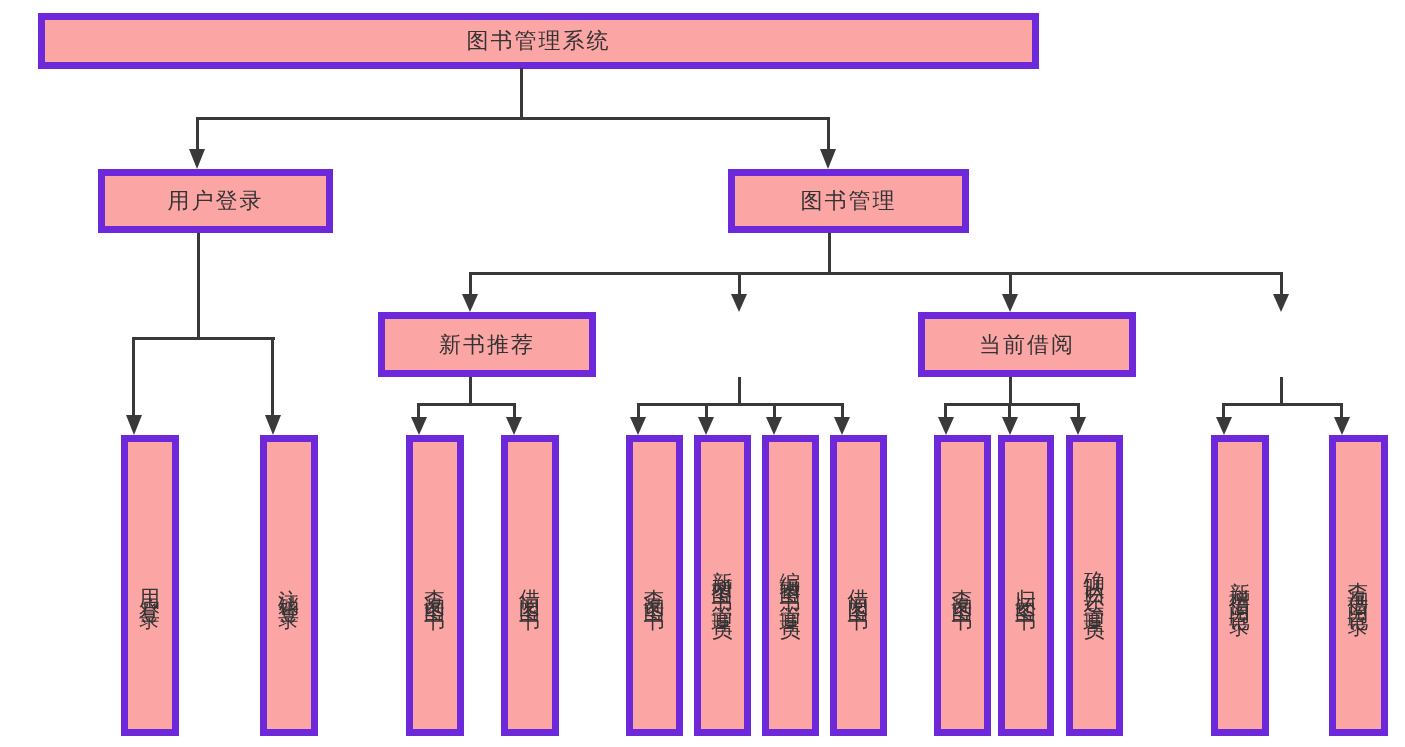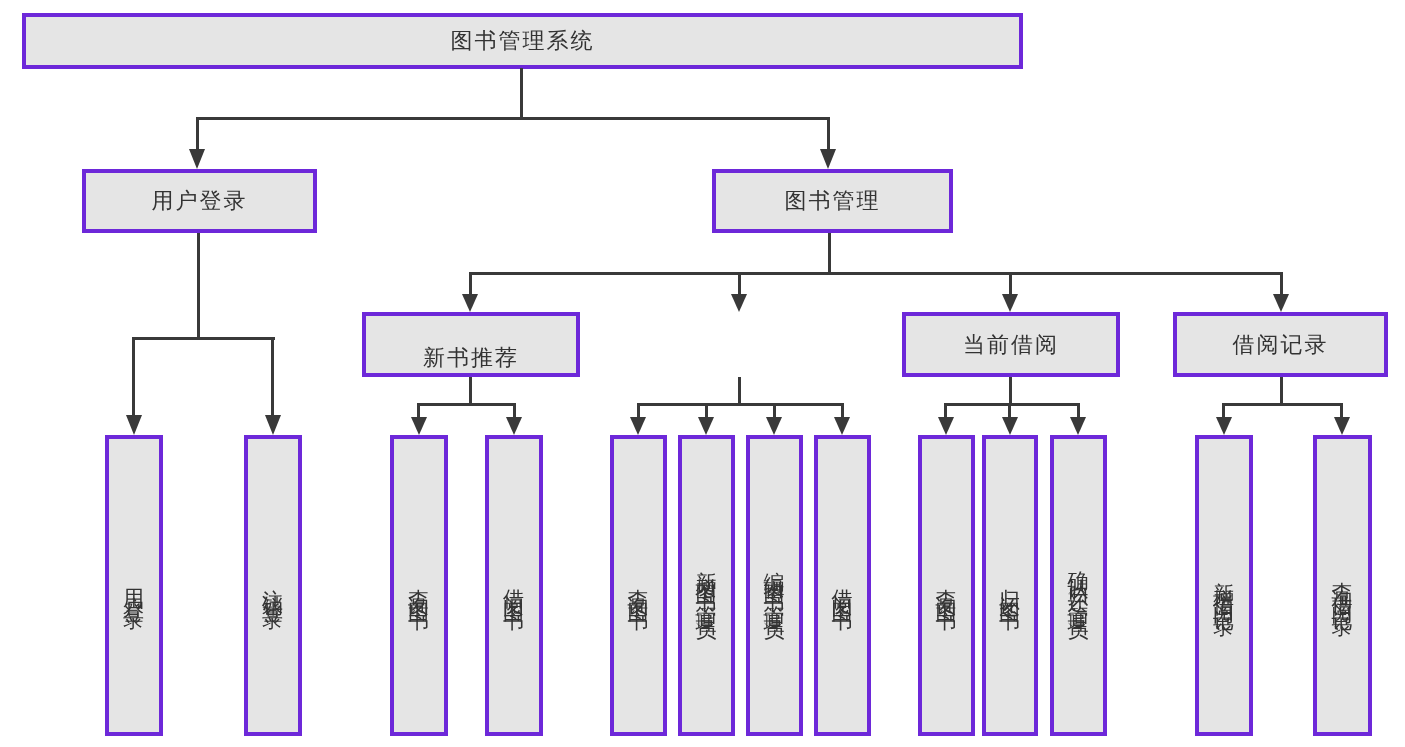"图书管理系统" .box { background: #e5e5e5 -> #fca5a5; border: 4px solid #6d28d9 -> 7px solid #6d28d9; margin-left: none -> 16px }
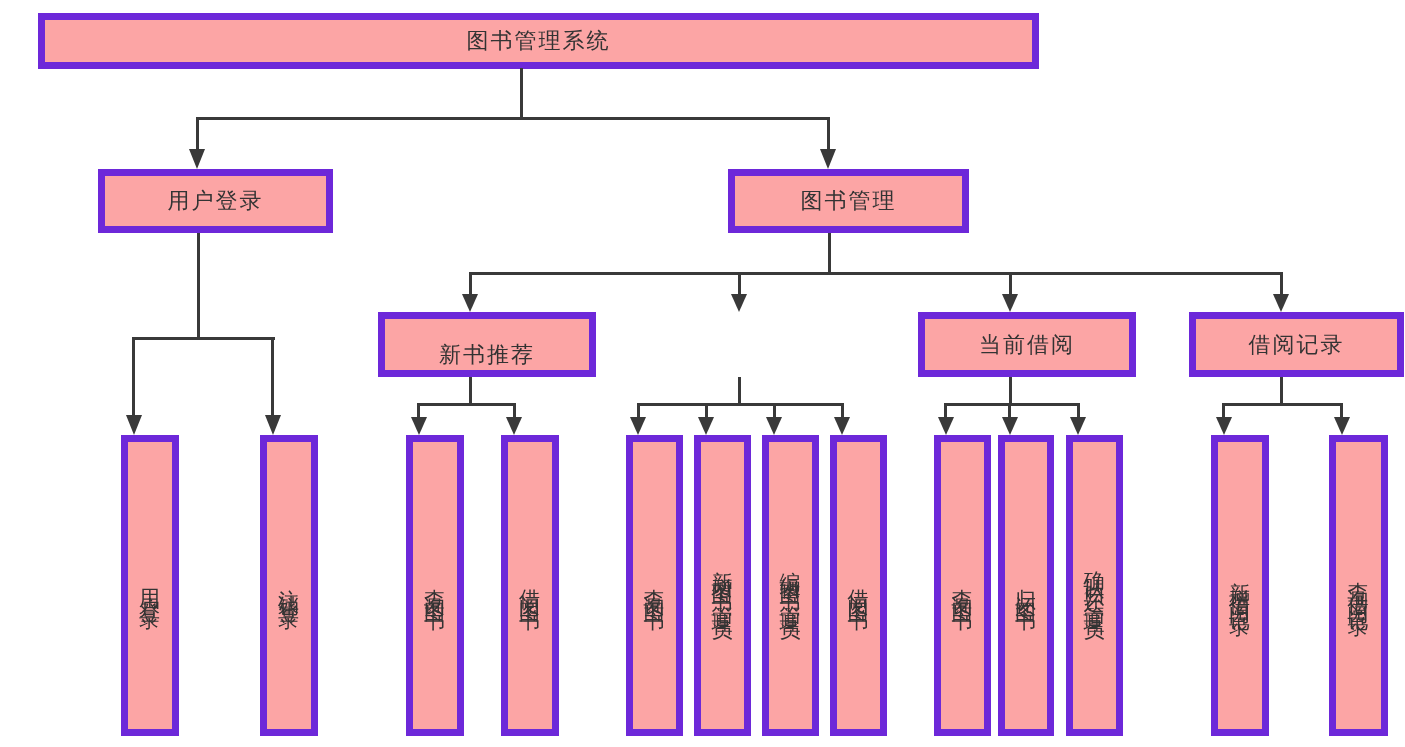"新书推荐" div.box { align-items: flex-end -> none }
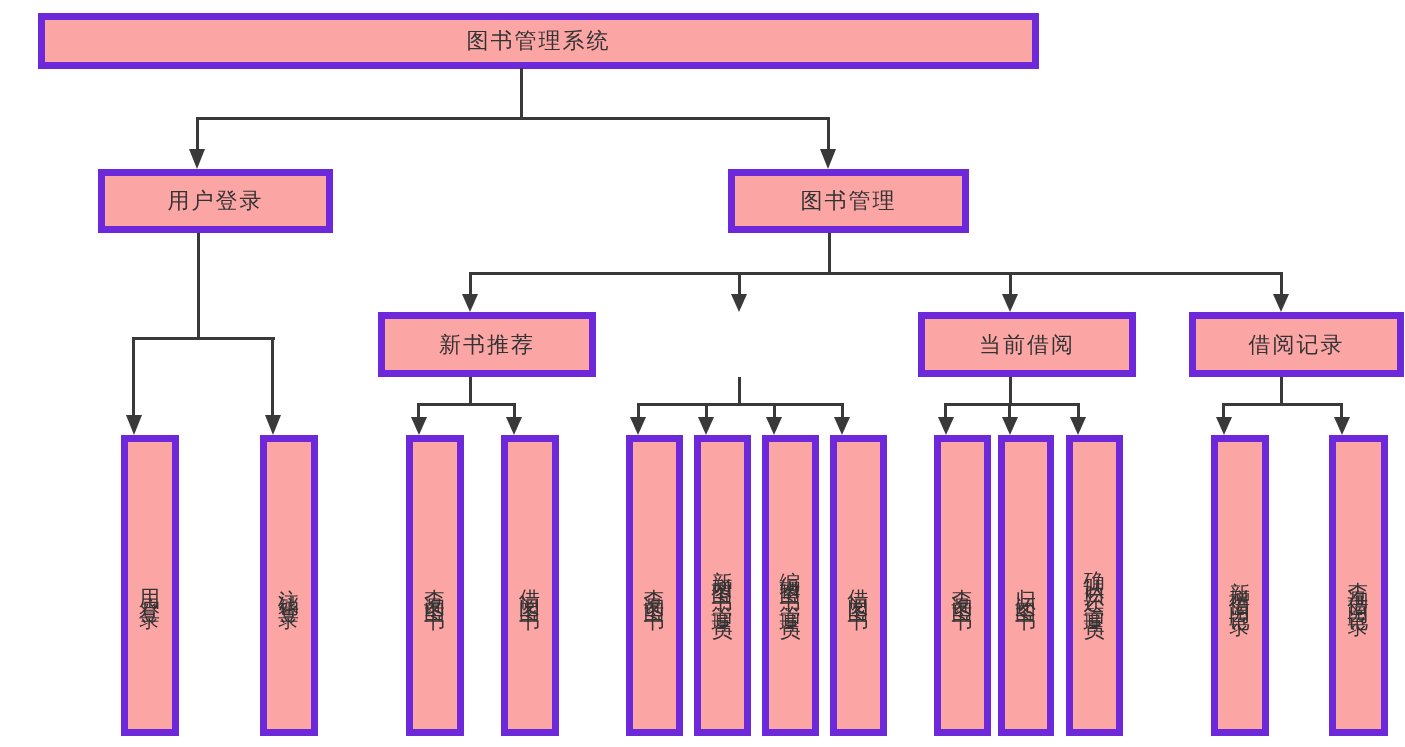"借阅记录" div.box { html: <div> <span>借阅记录</span> </div> -> none }
